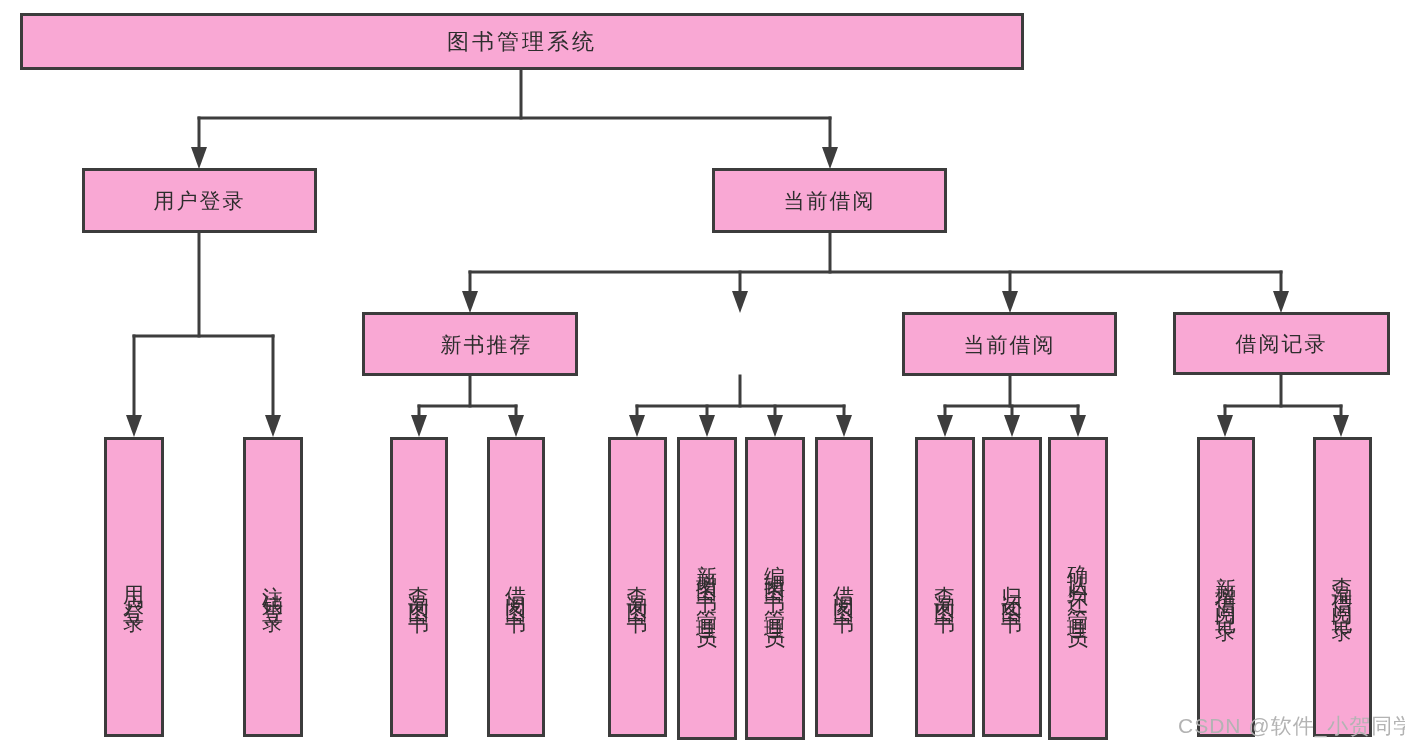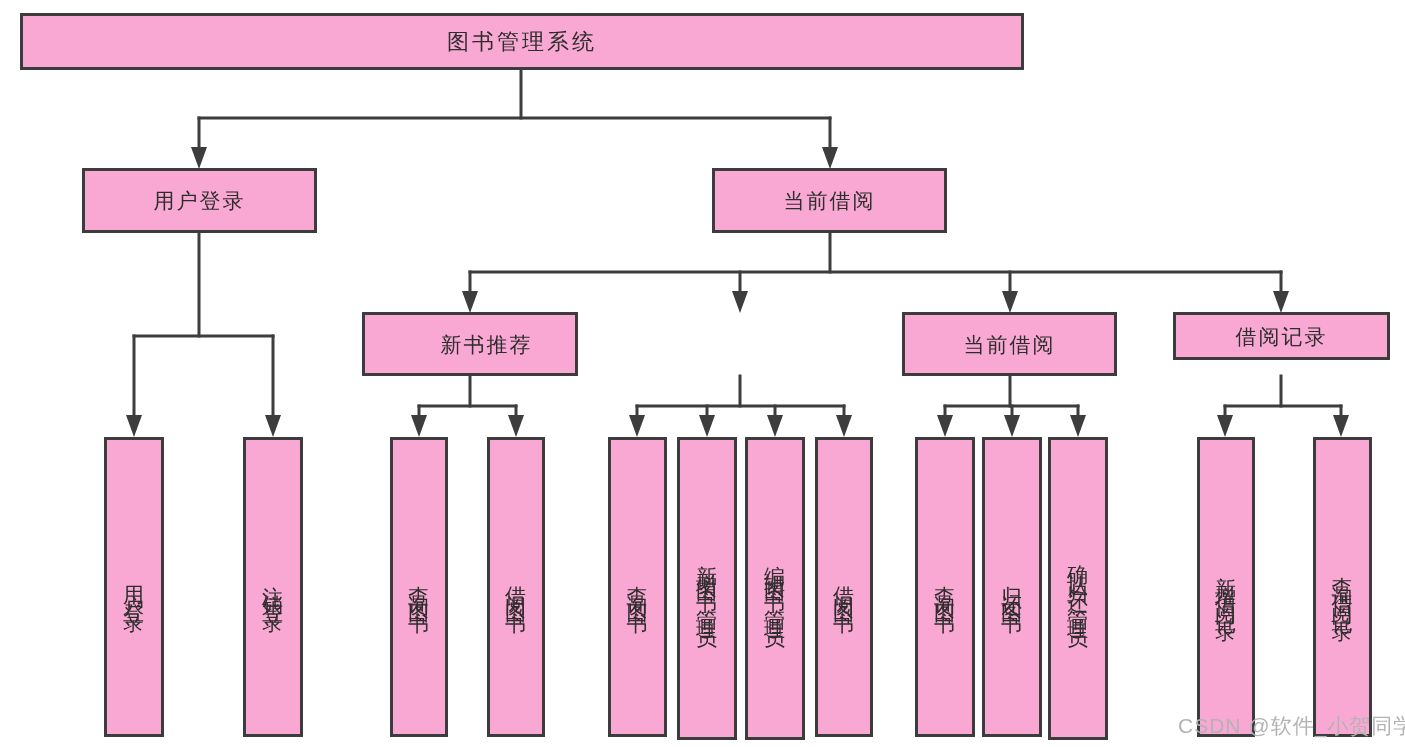"借阅记录" .n-borrow-rec { height: 48px -> 63px }
